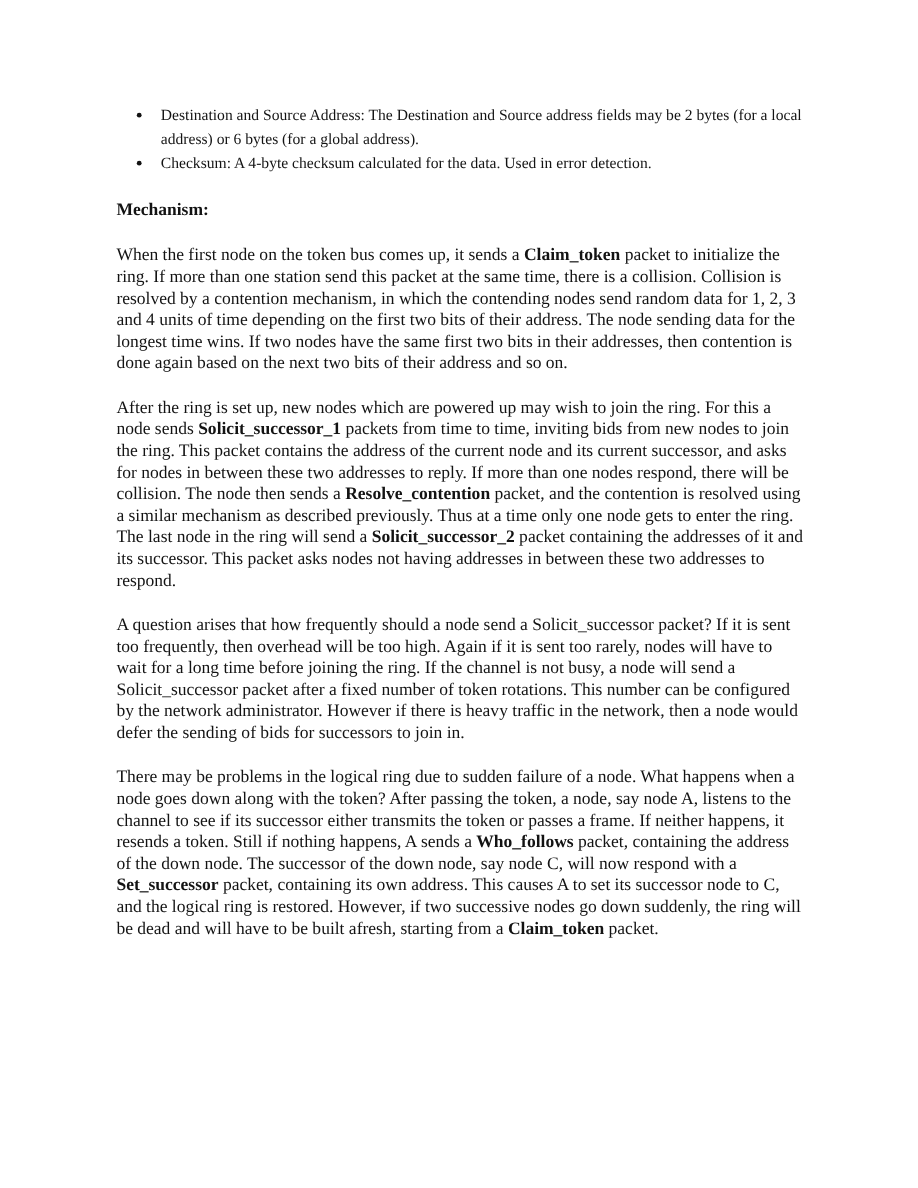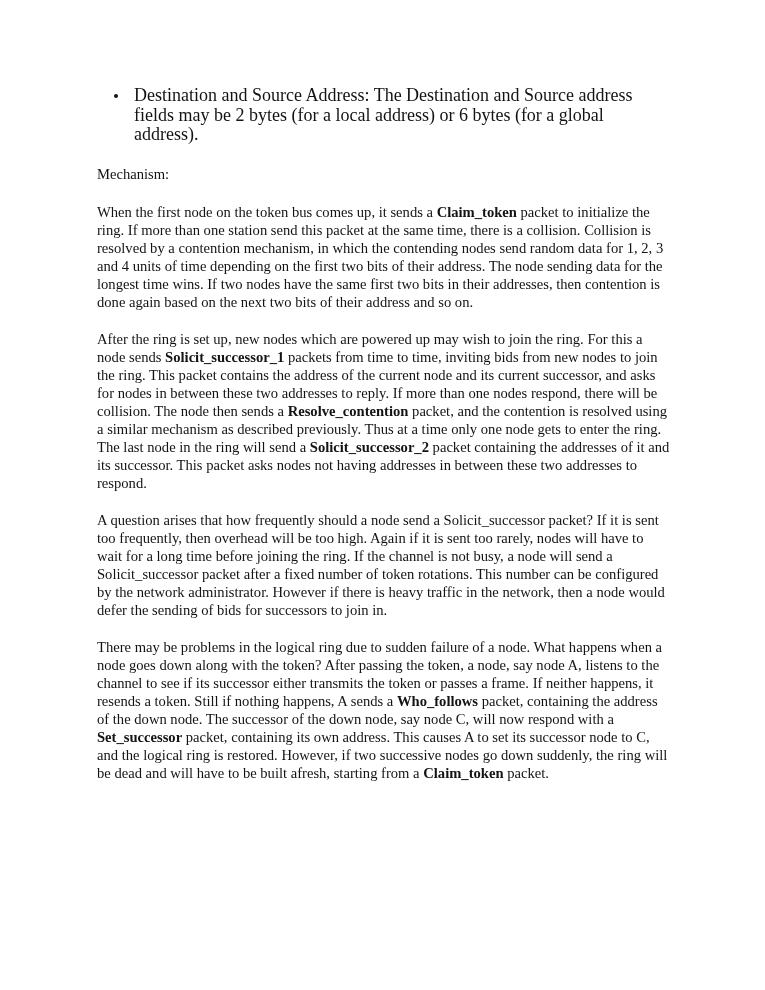"Destination and Source Address: The" ul.bullets li { font-size: 18px -> 13px }
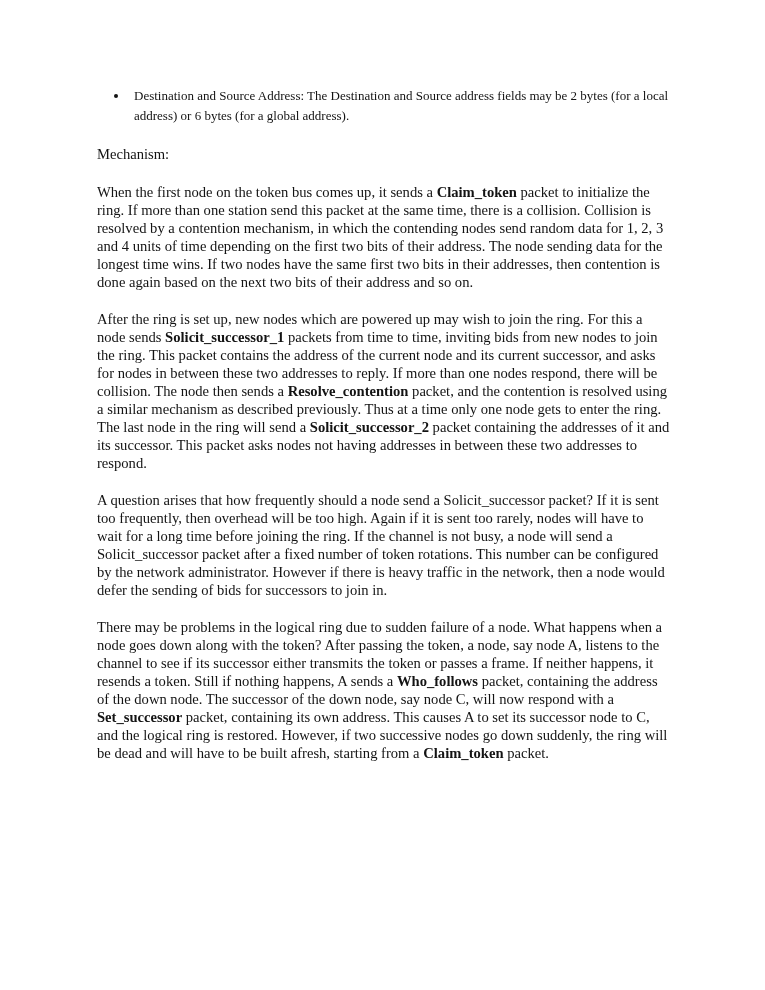"Checksum: A 4-byte checksum calculated" li { html: none -> <li><span></span><span>Checksum: A 4-byte checksum calculated for the data. Used in error detection.</span></li> }
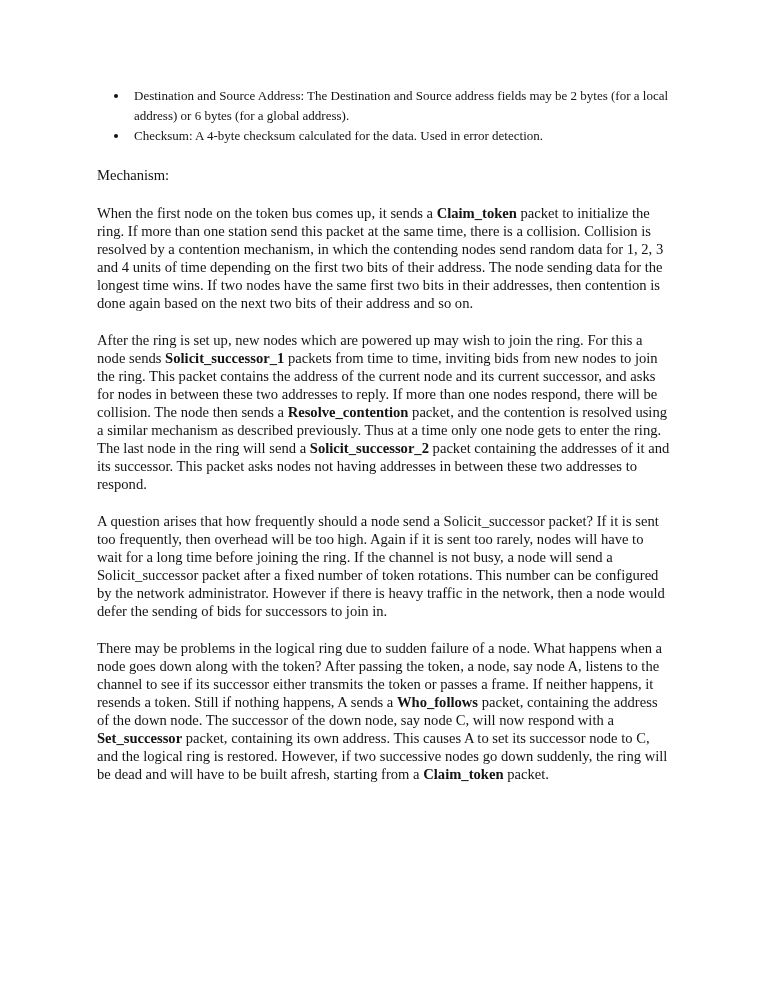"Mechanism:" h2.sub-title { font-weight: normal -> bold }
